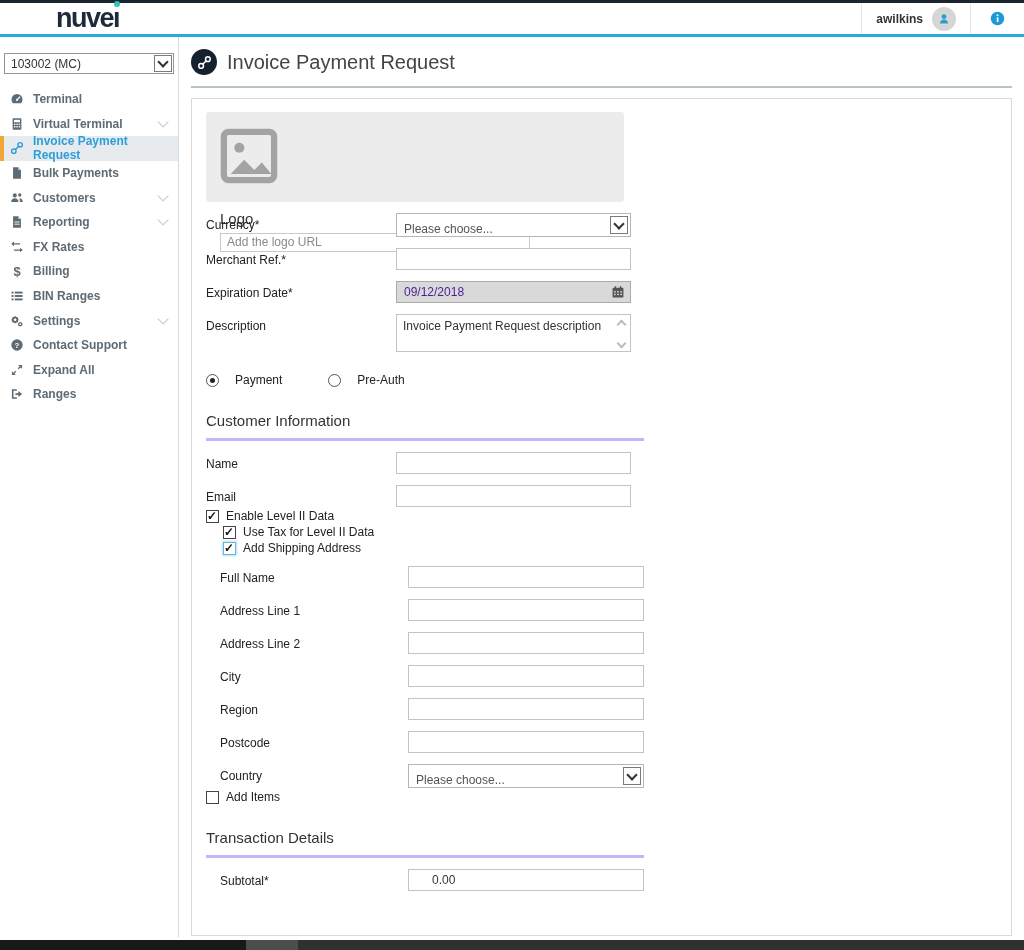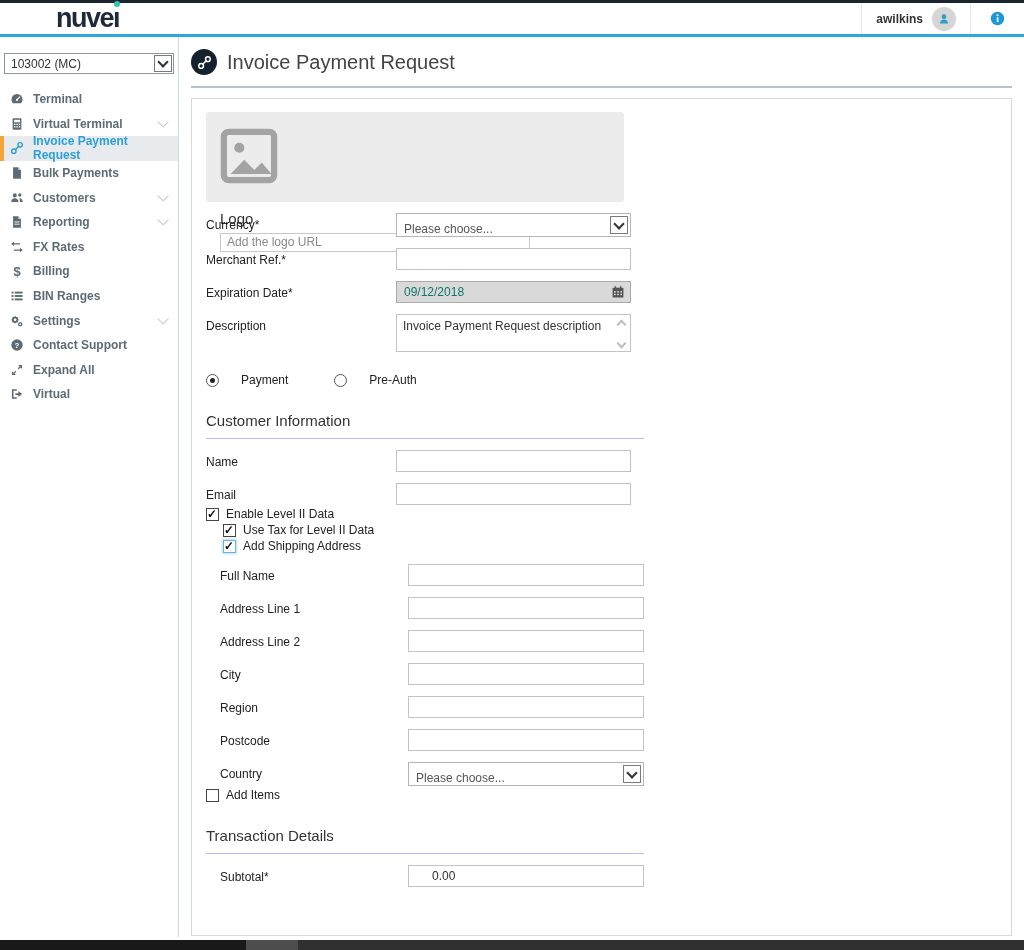"09/12/2018" .date-field { color: #0f766e -> #4c1d95 }
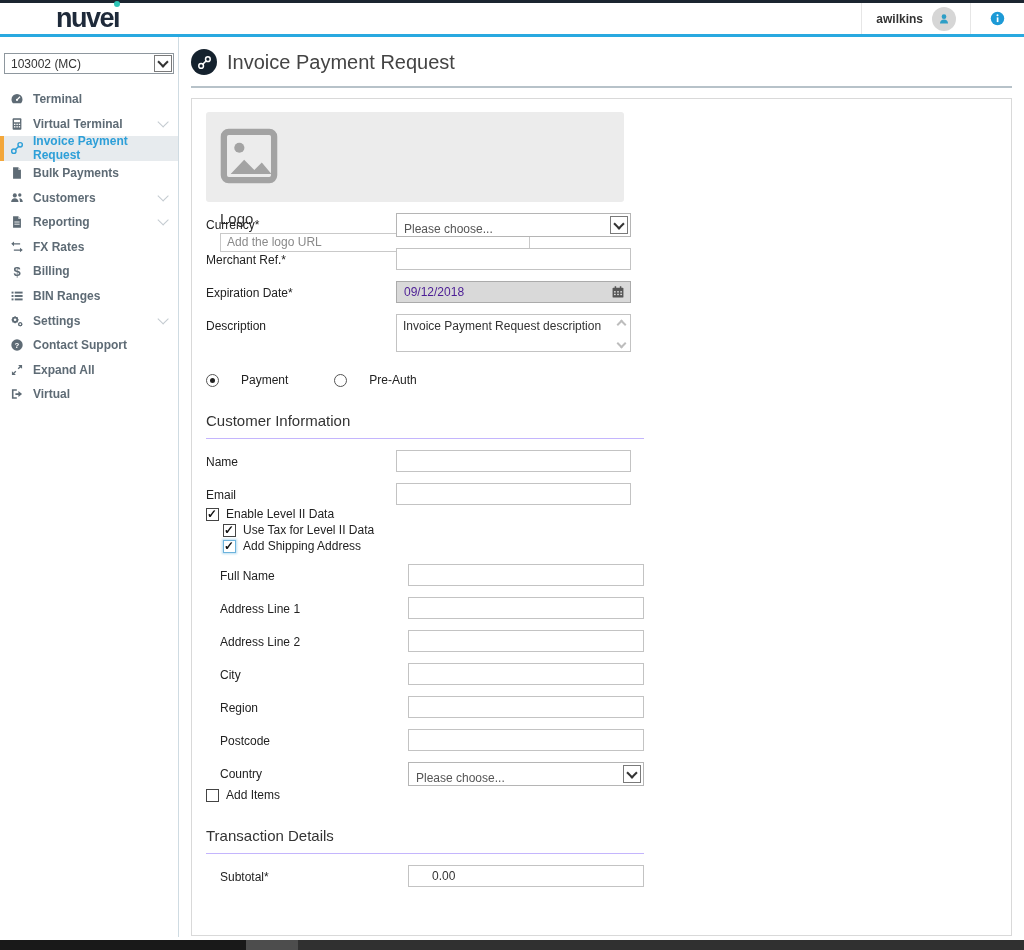"Payment" .radio-opt { gap: 22px -> 16px }
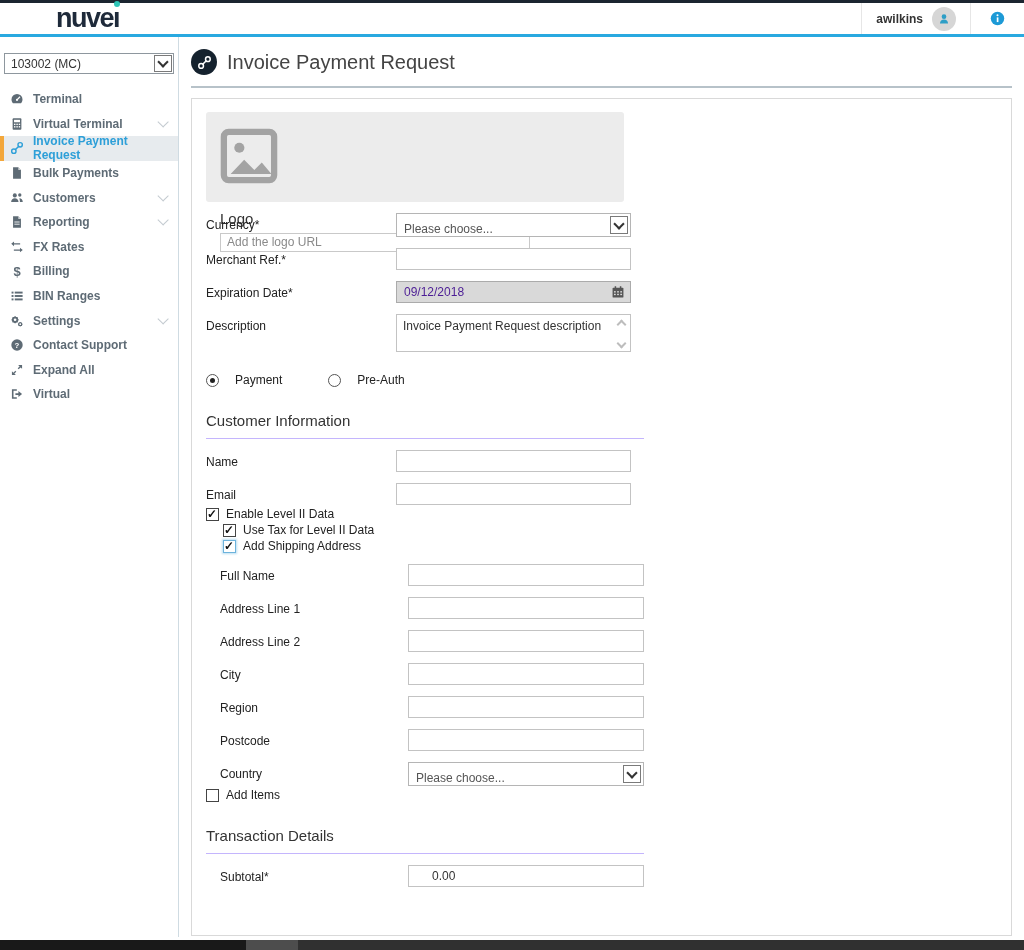"Virtual" span.nav-label { text: Virtual -> Ranges }
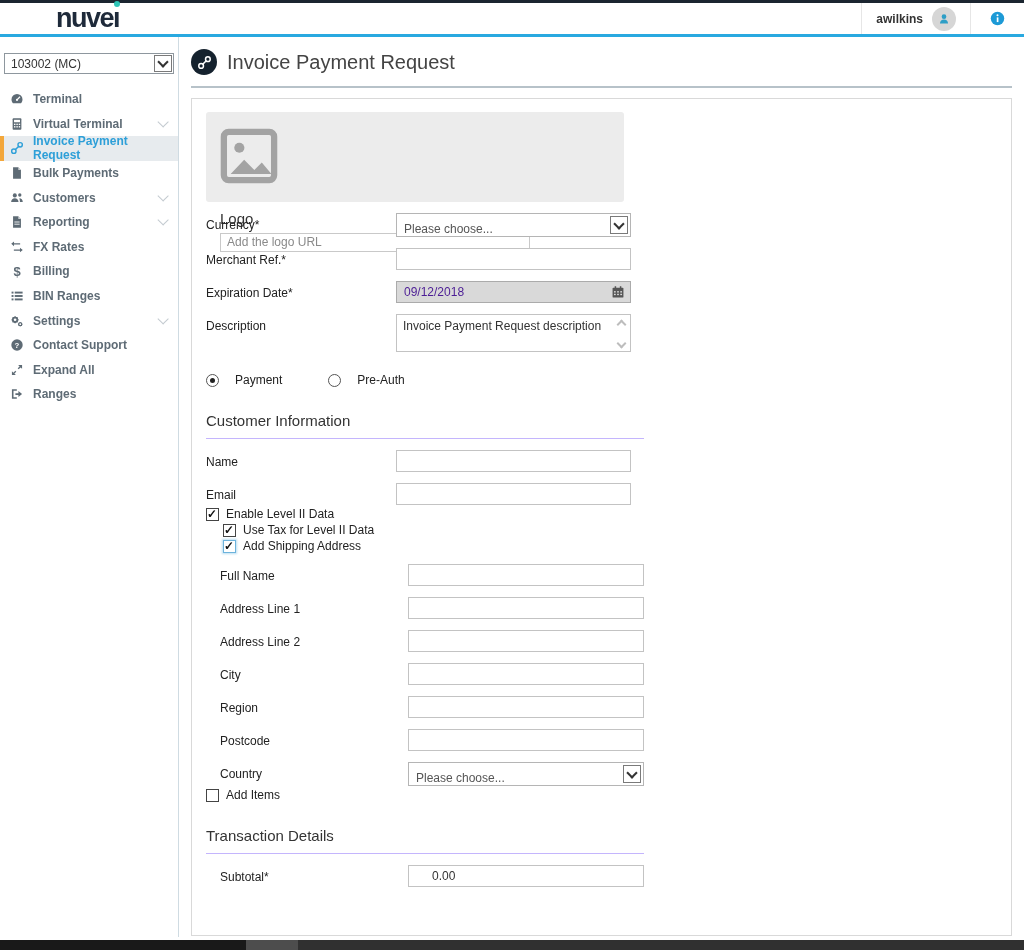"Customer Information" .sect { border-bottom: 1px solid #c4b5fd -> 3px solid #c4b5fd }
